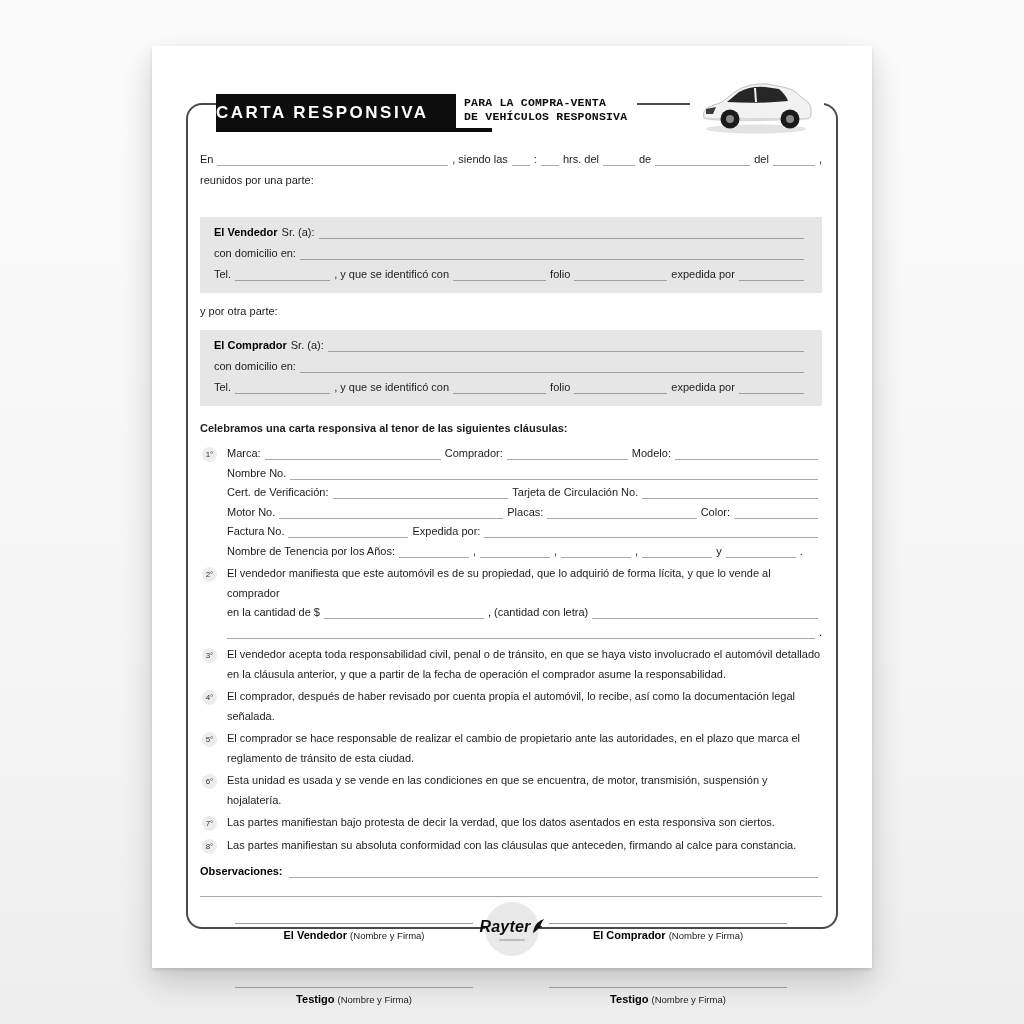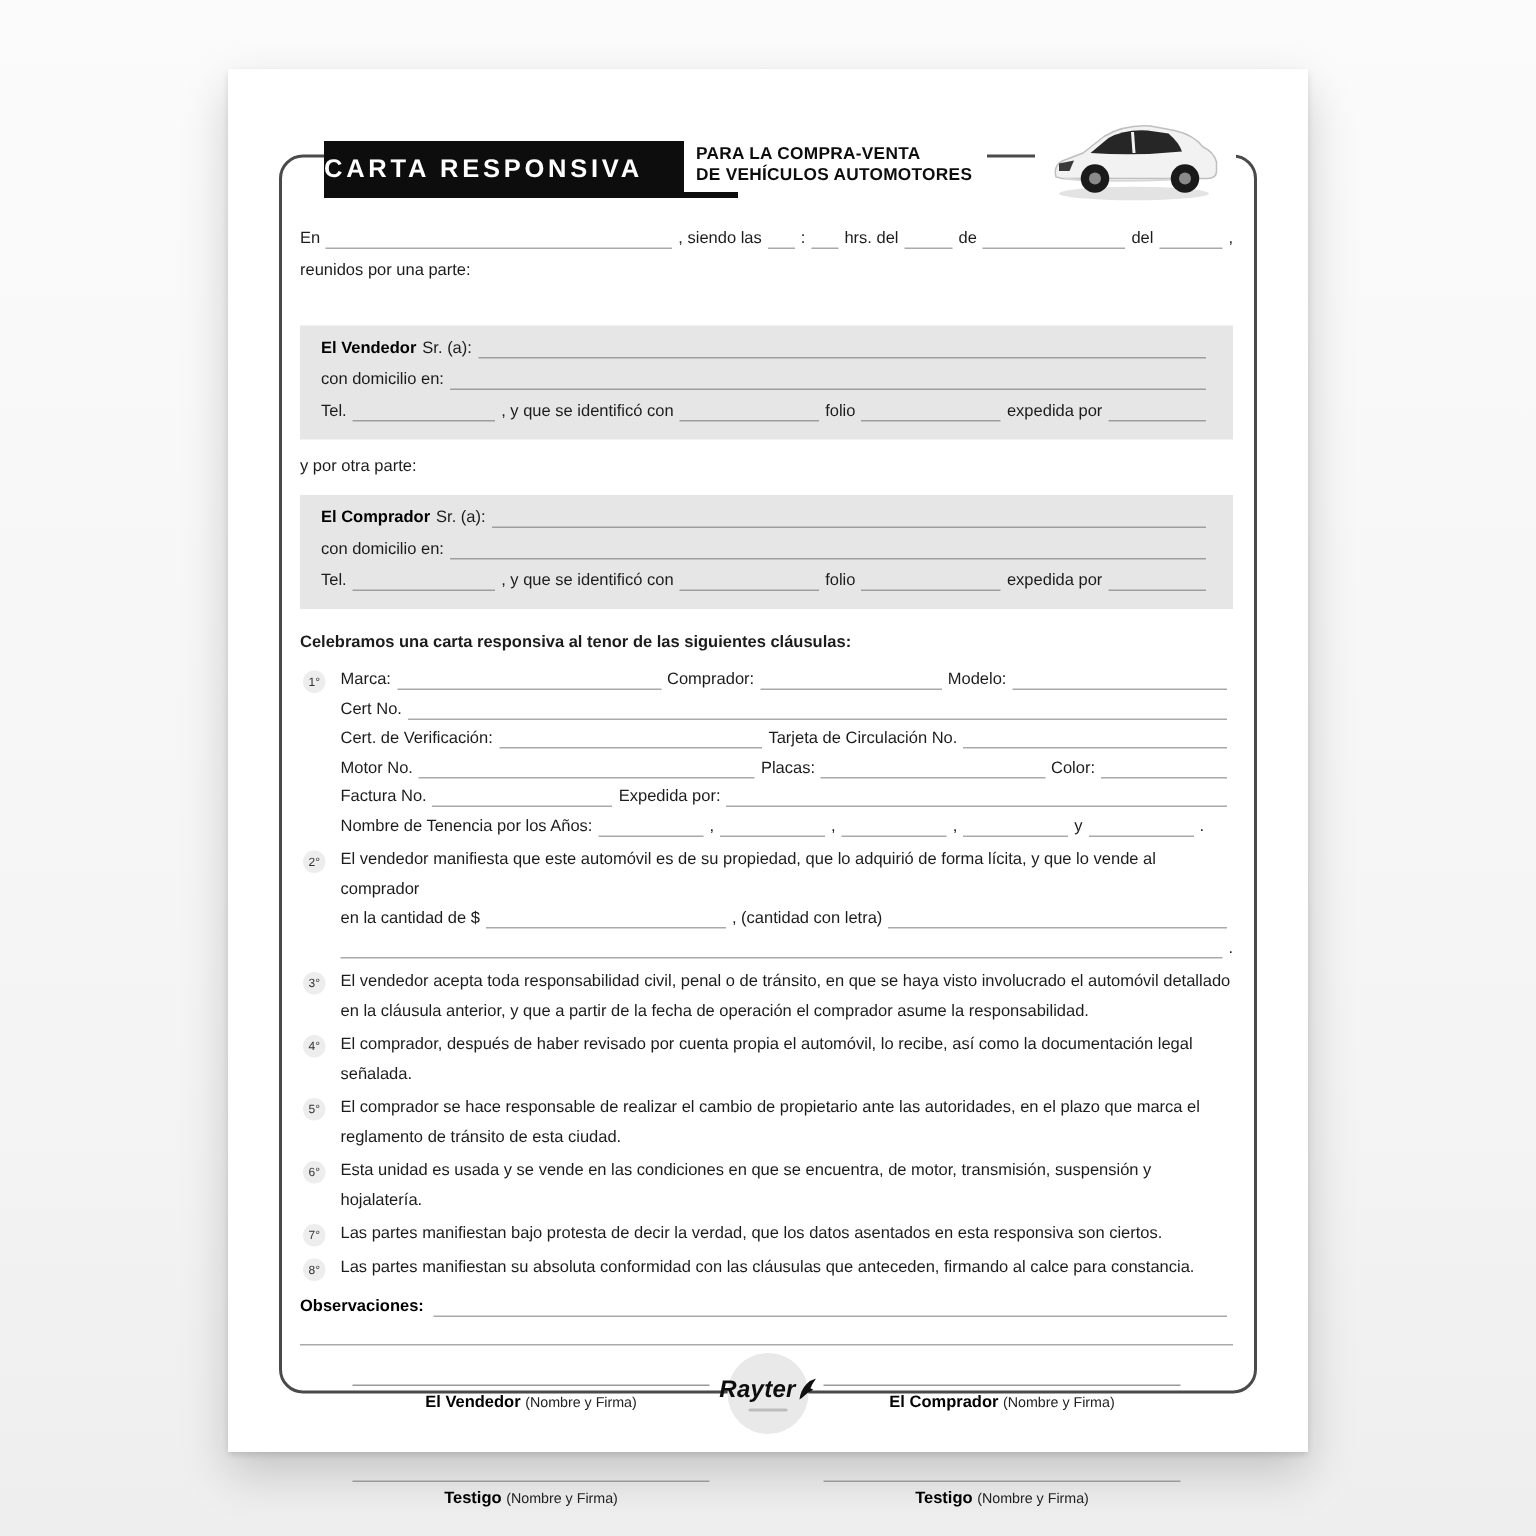"PARA LA COMPRA-VENTA" .subtitle { font-family: none -> Liberation Mono, monospace }
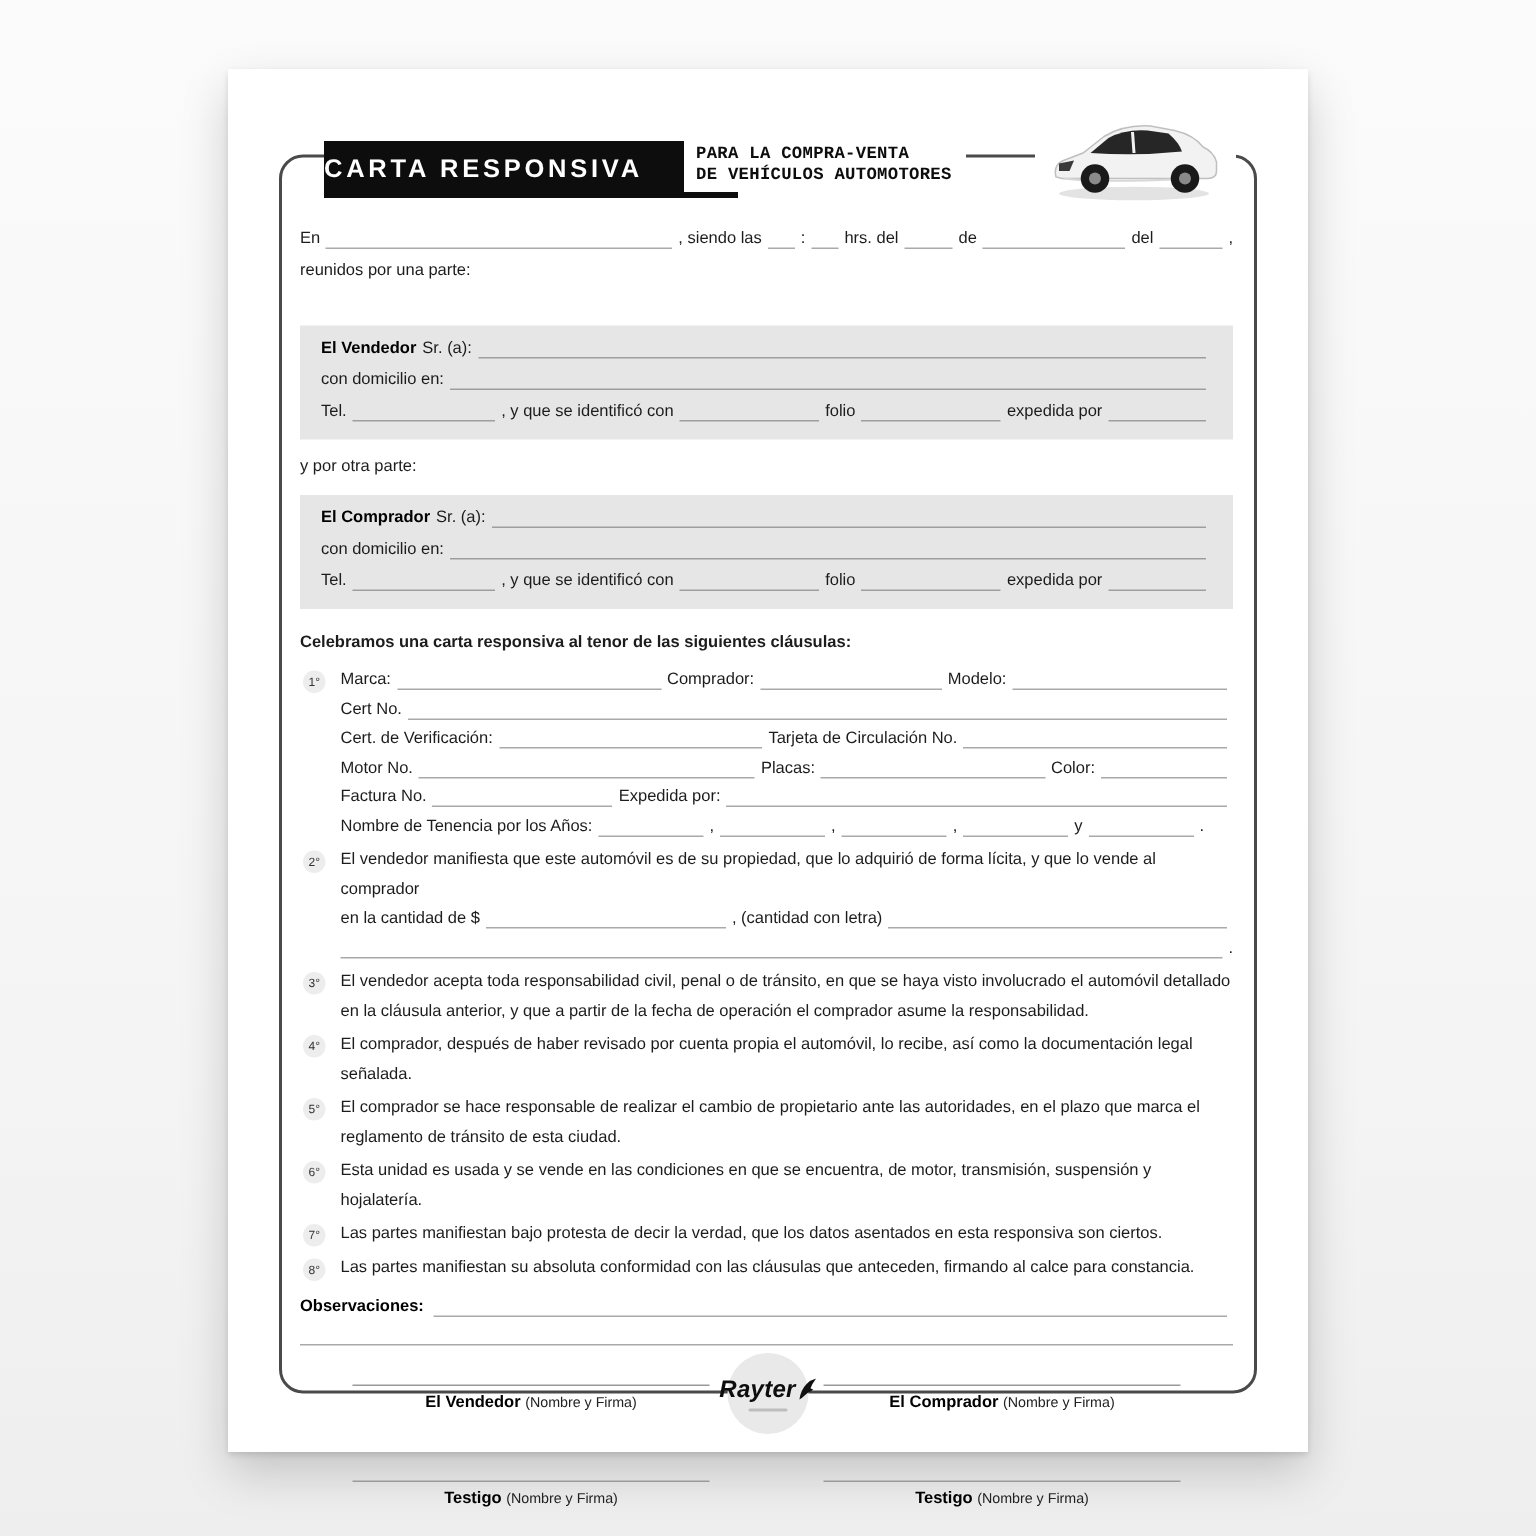"DE VEHÍCULOS AUTOMOTORES" div { text: AUTOMOTORES -> RESPONSIVA }
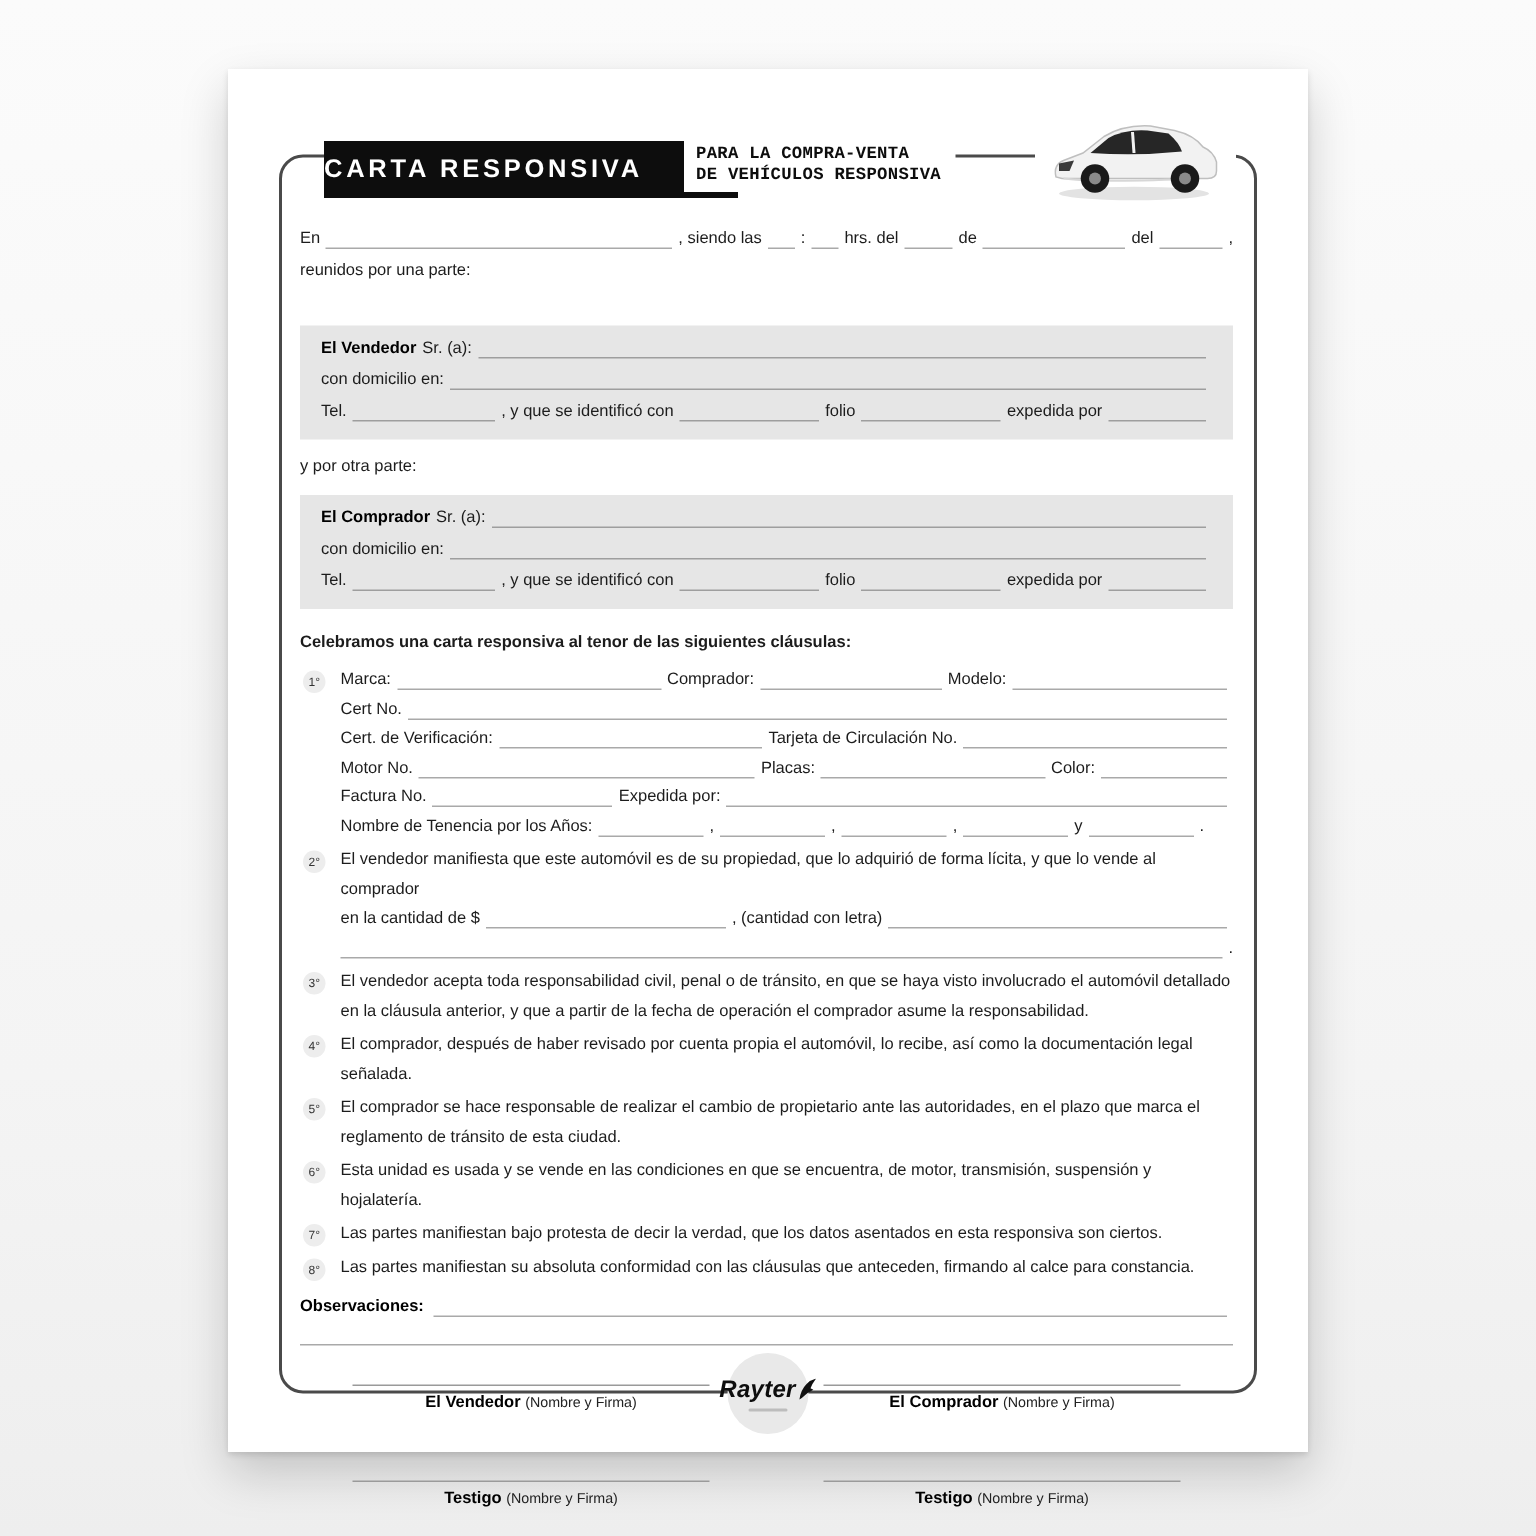"Cert No." span.lbl { text: Cert -> Nombre }
